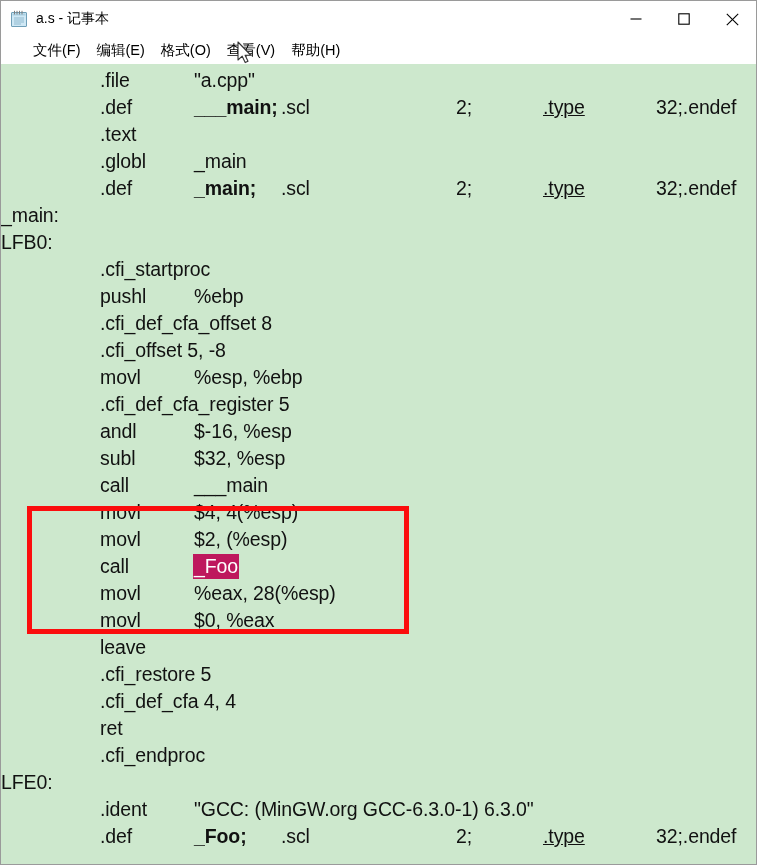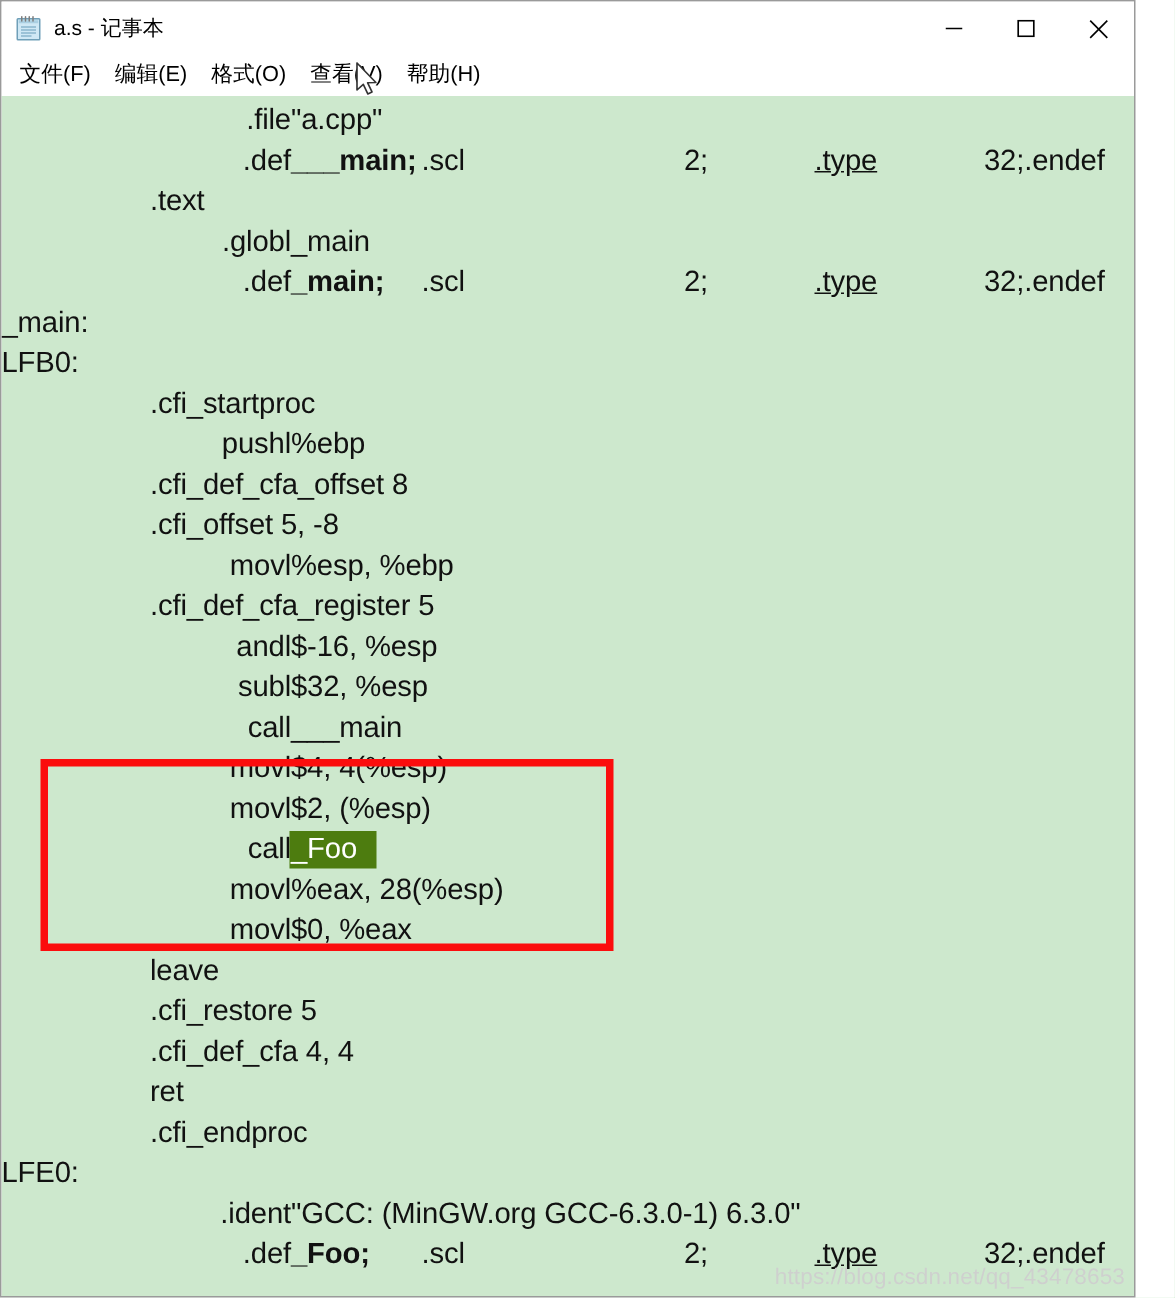"文件(F)" #menubar { padding-left: 4px -> 24px }
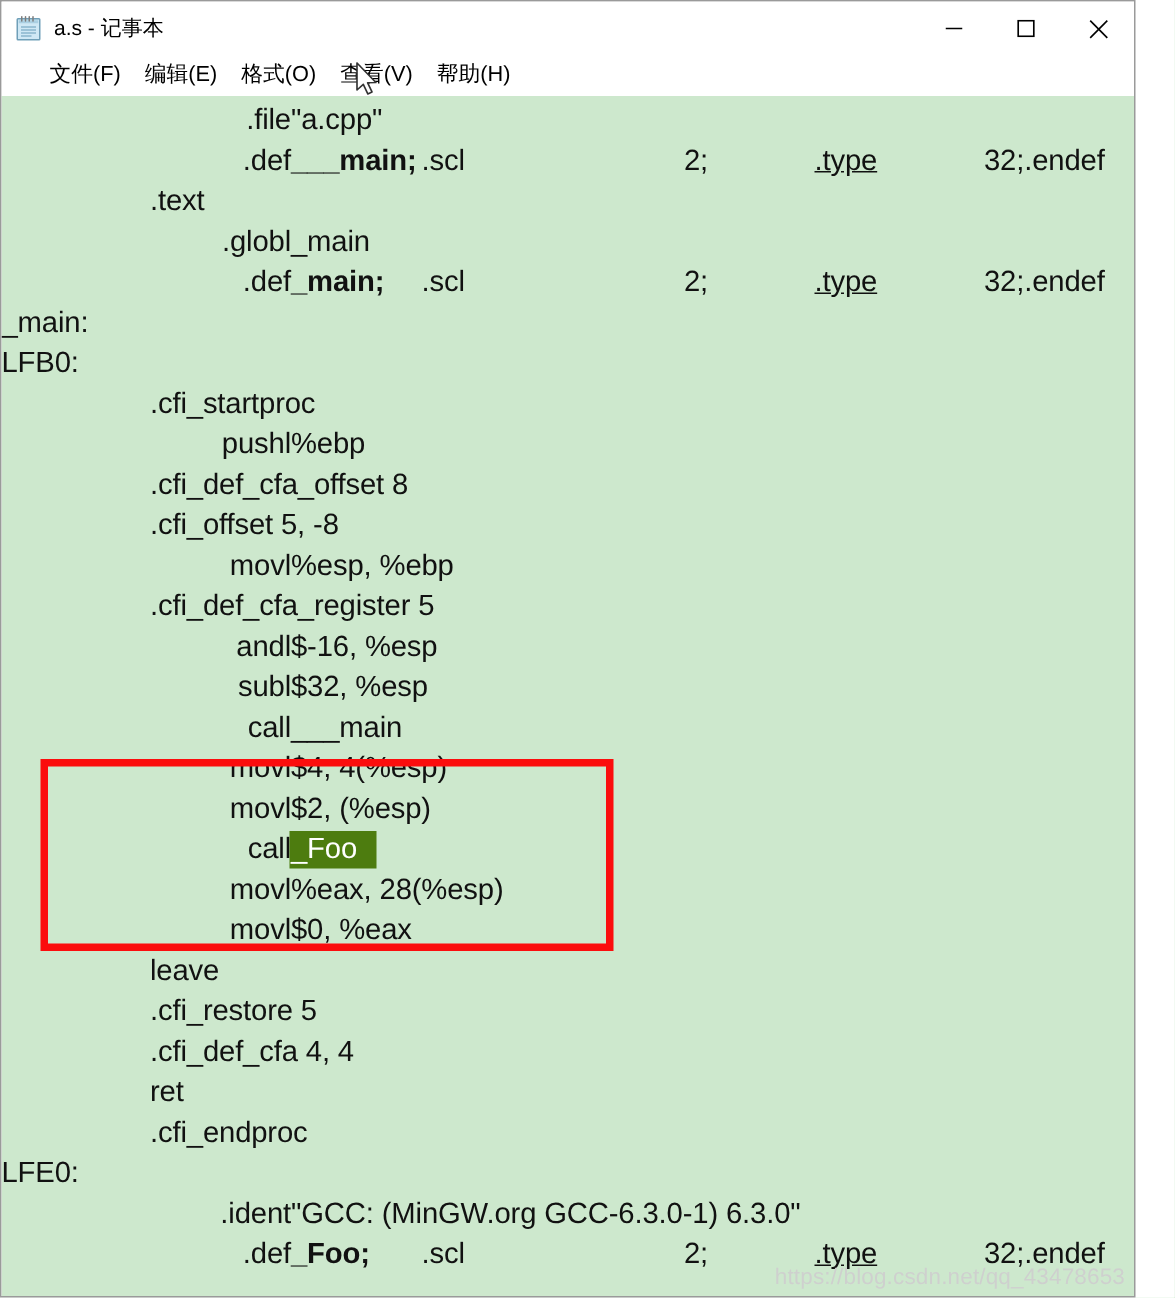".file" .c1 { text-align: right -> none }
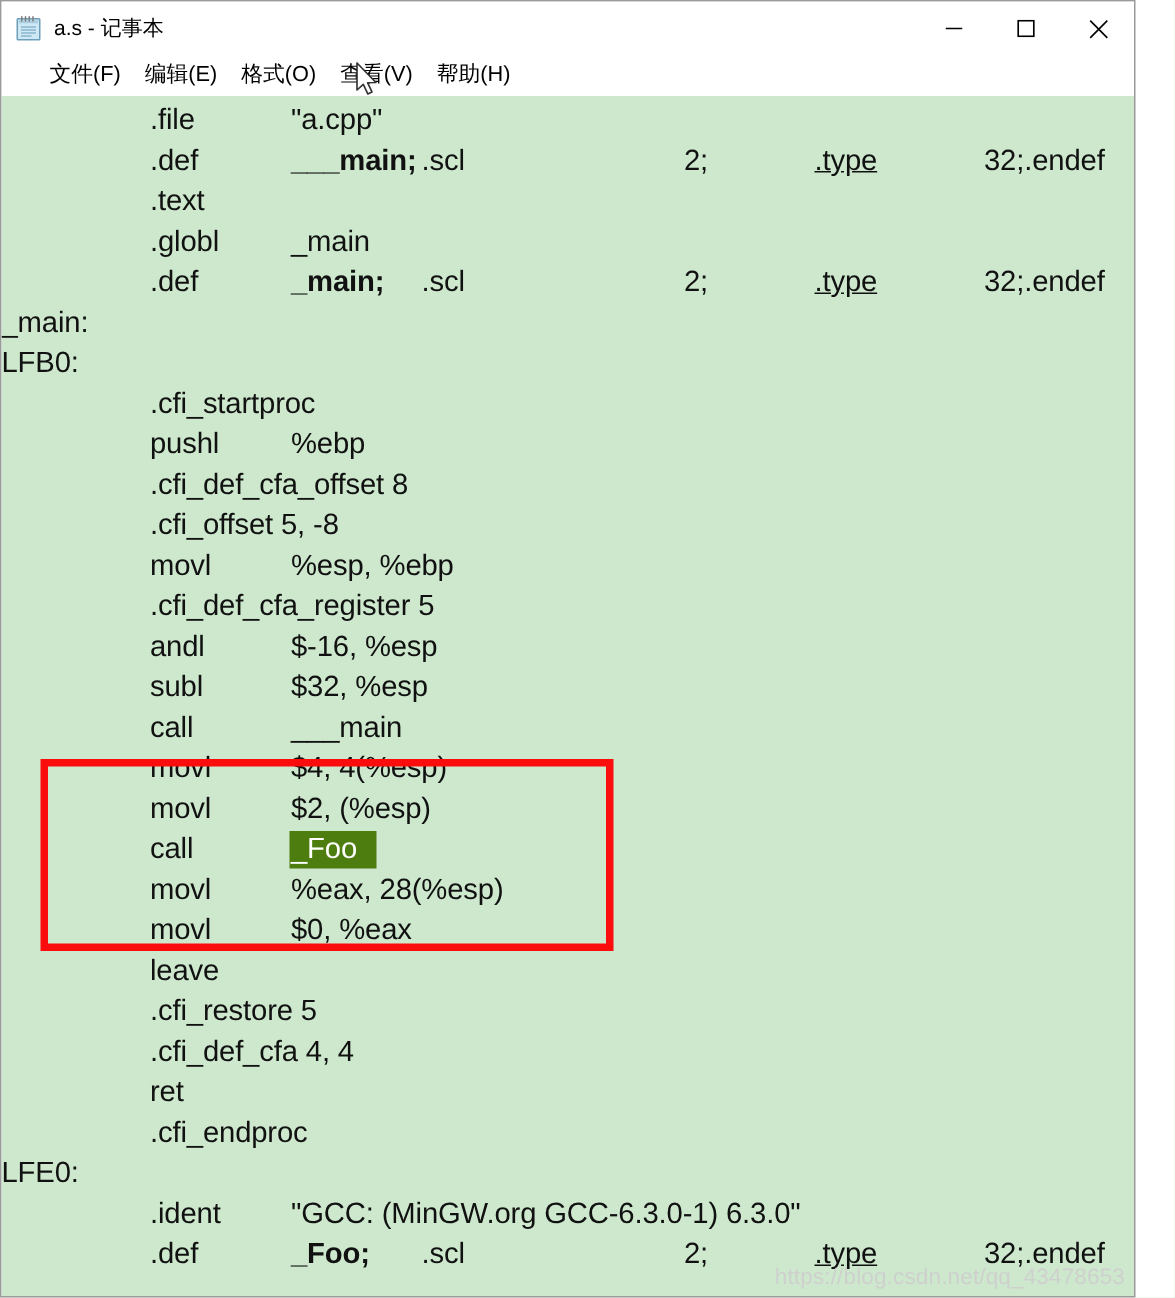"_Foo" .sel { background: #4d7c0f -> #be185d; padding: 1px 13px 2px 1px -> 1px 1px 2px 1px }
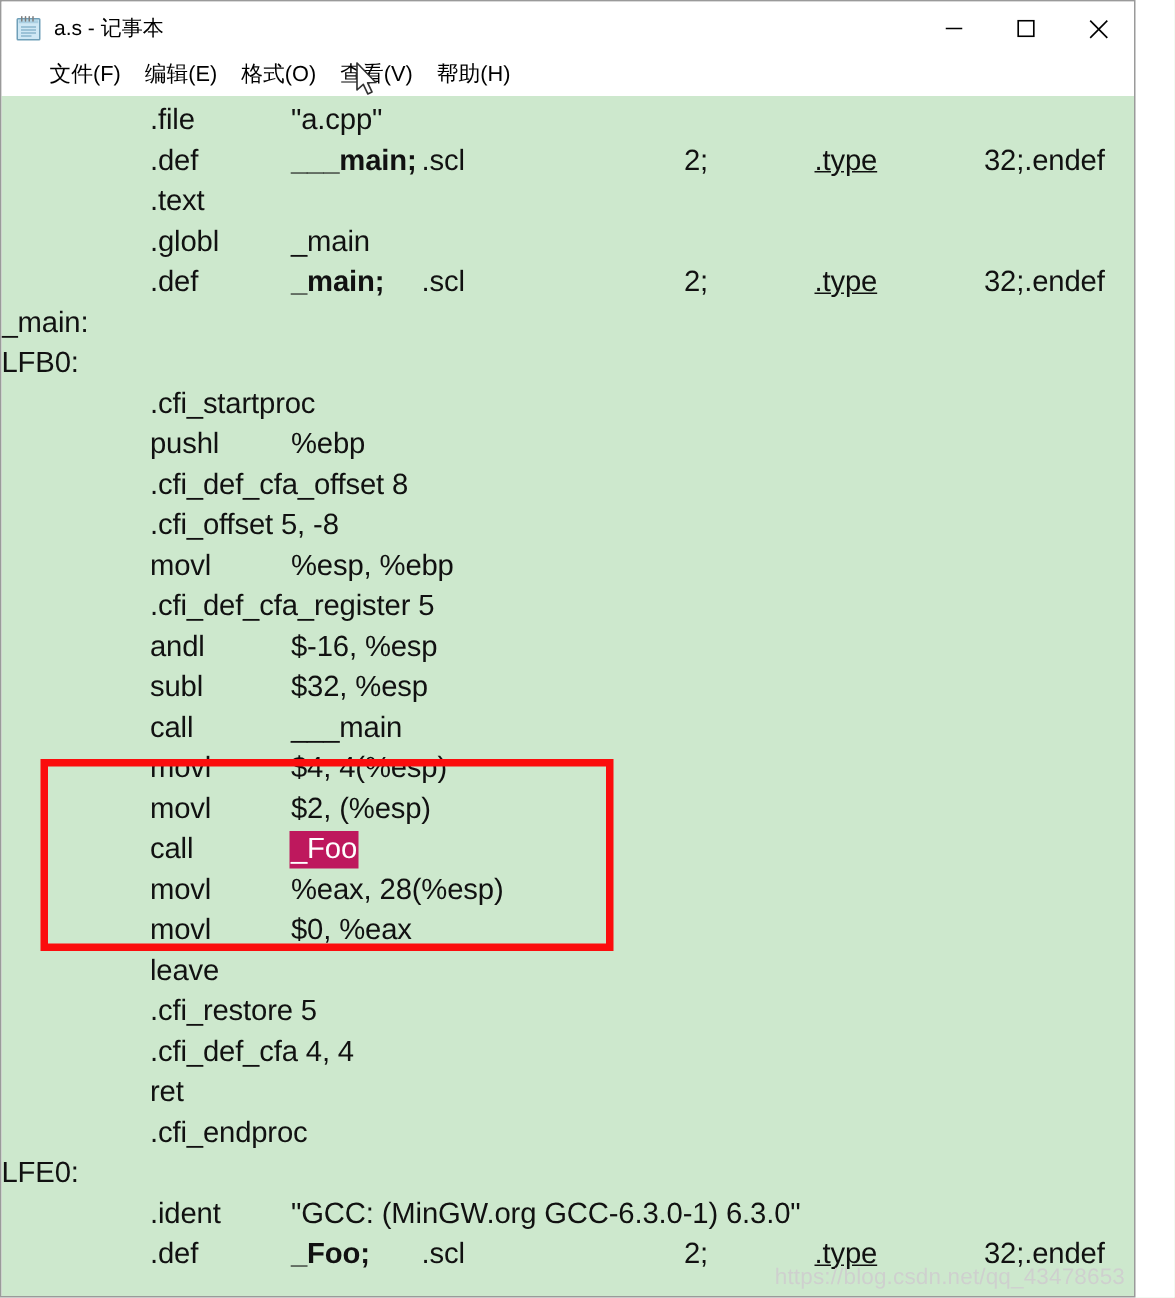"https://blog.csdn.net/qq_43478653" div { html: <div>https://blog.csdn.net/qq_43478653</div> -> none }
